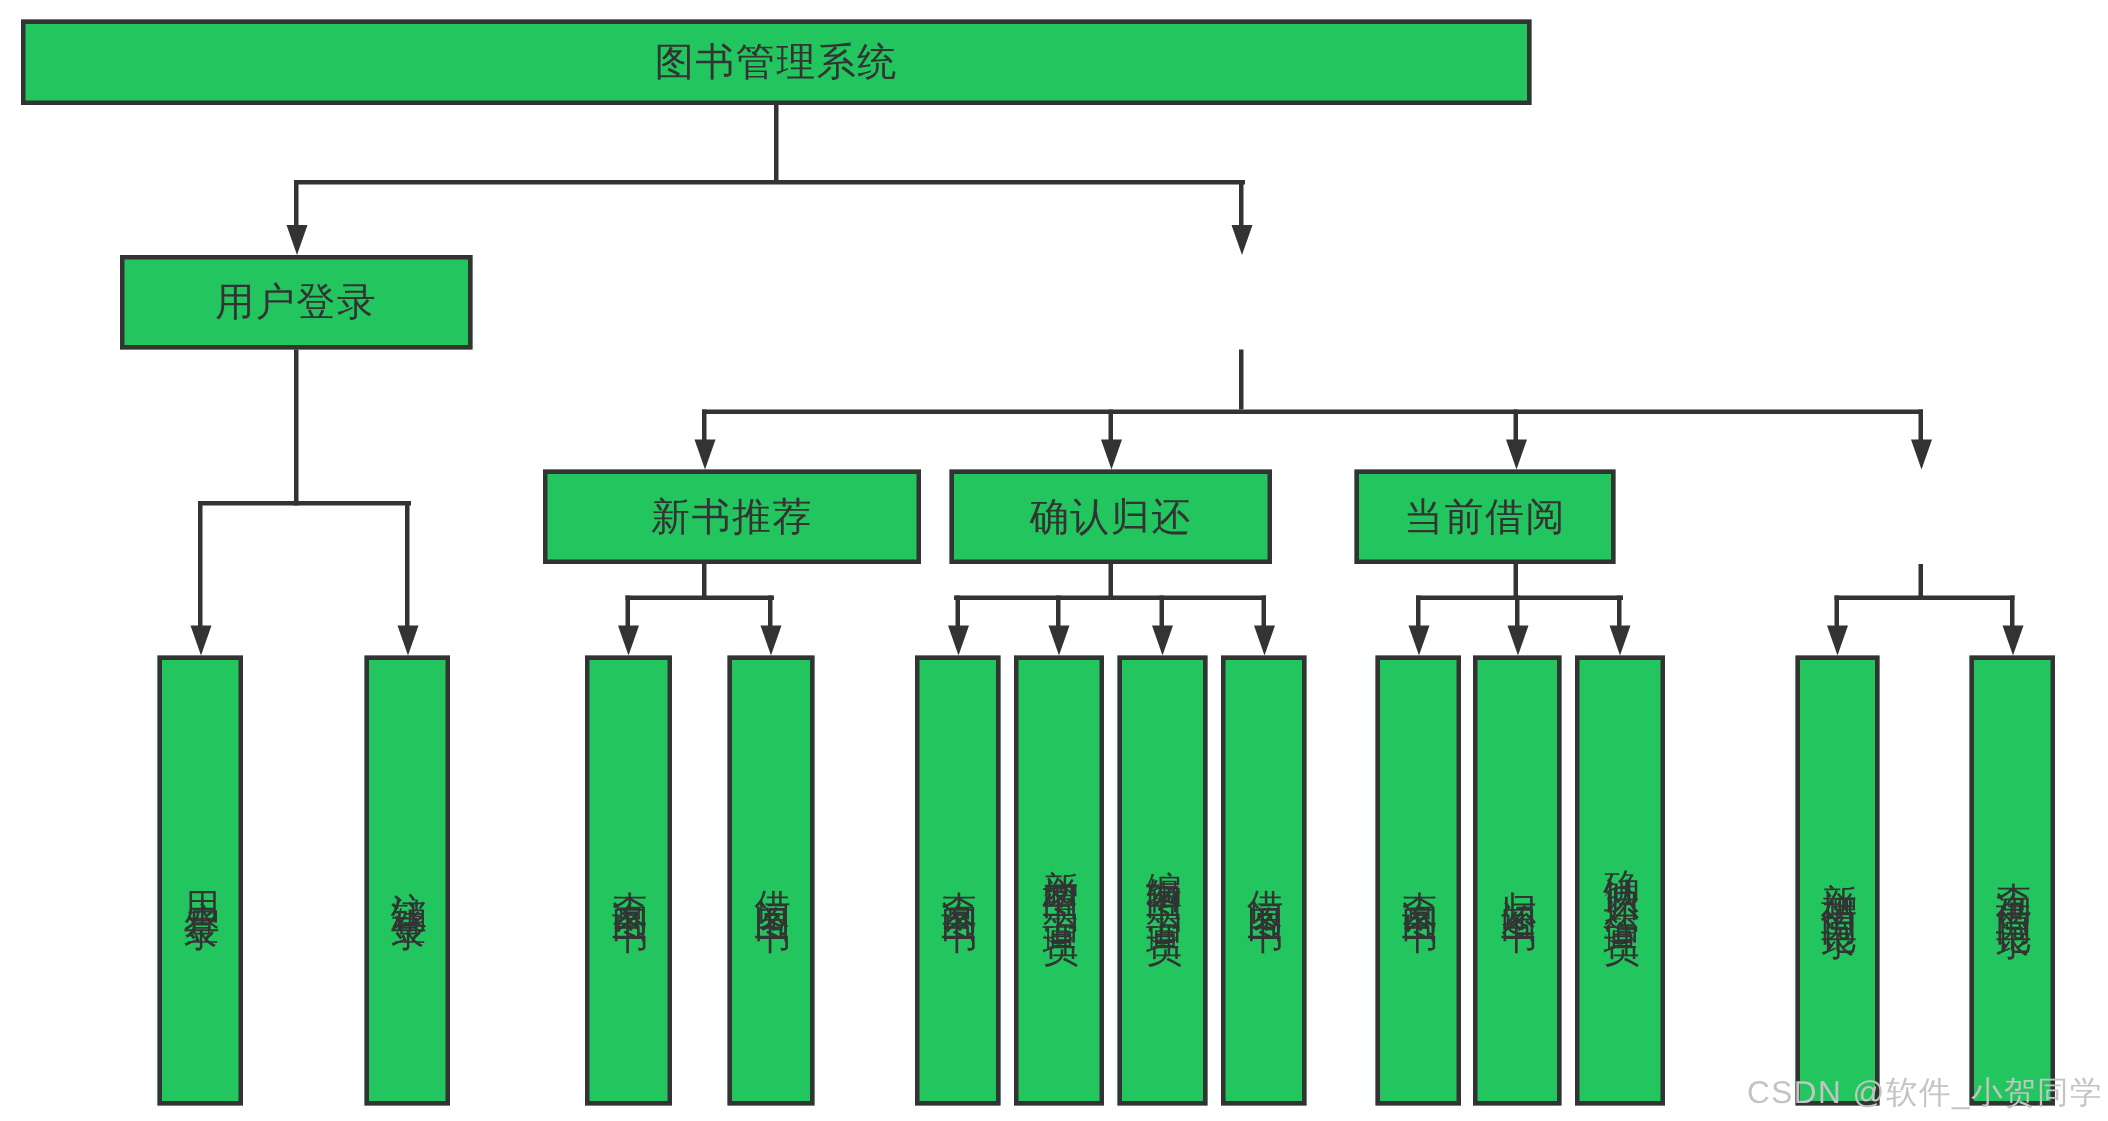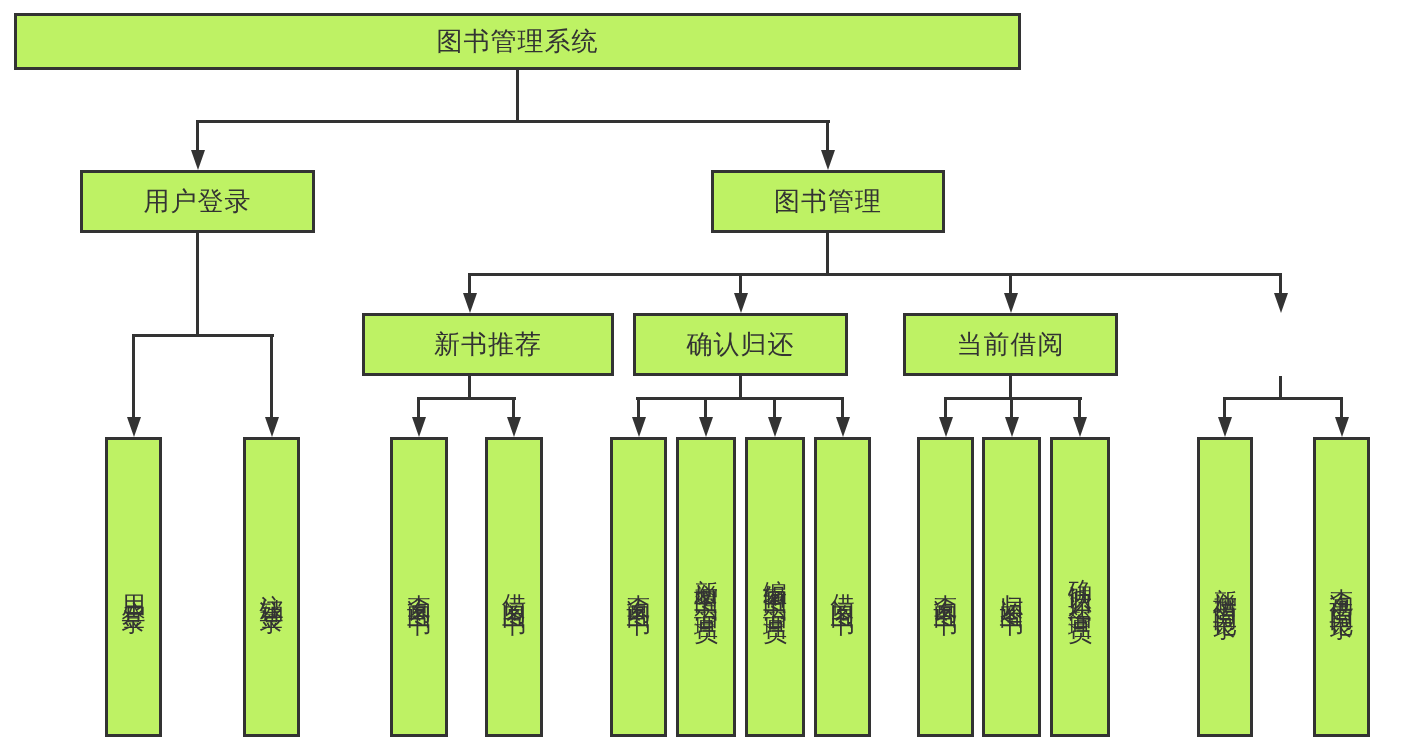"图书管理系统" .box { background: #bef264 -> #22c55e }
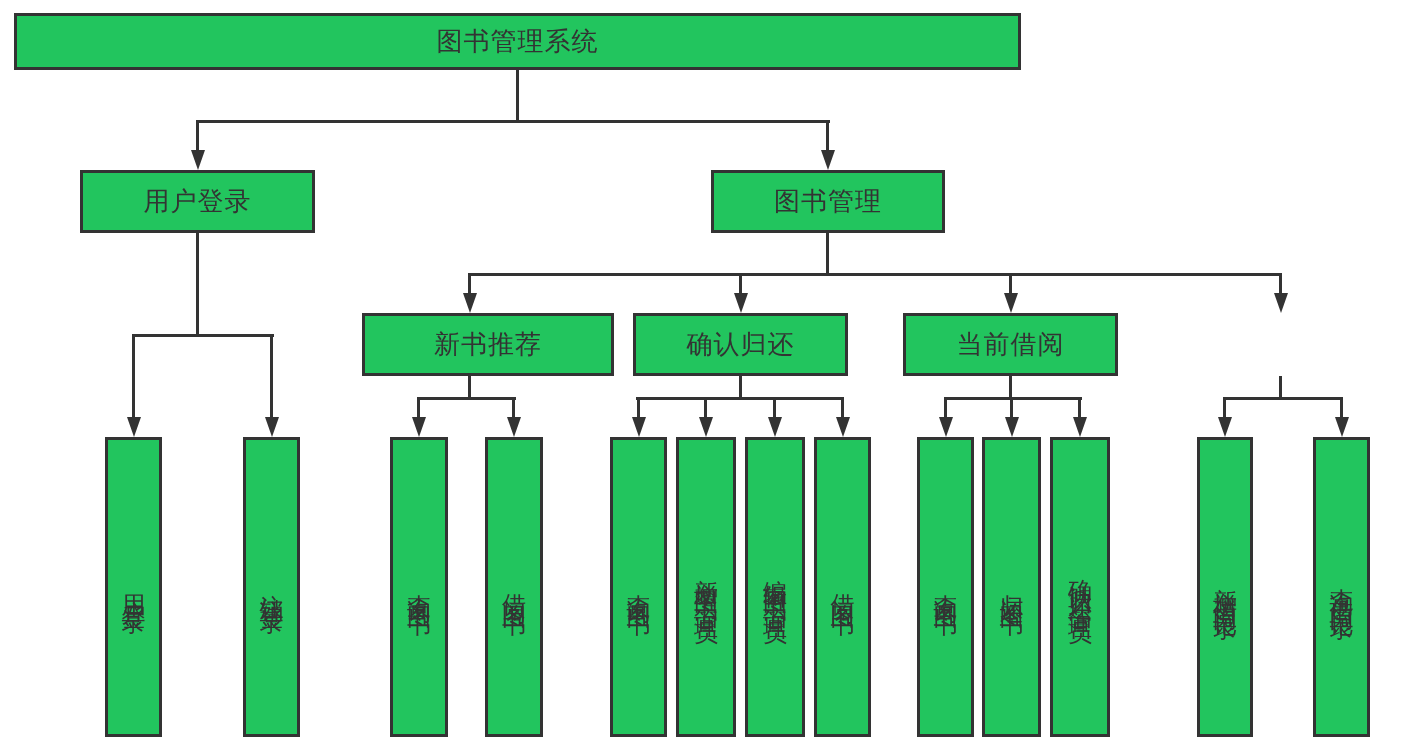"图书管理" div.box { html: <div> <span>图书管理</span> </div> -> none }
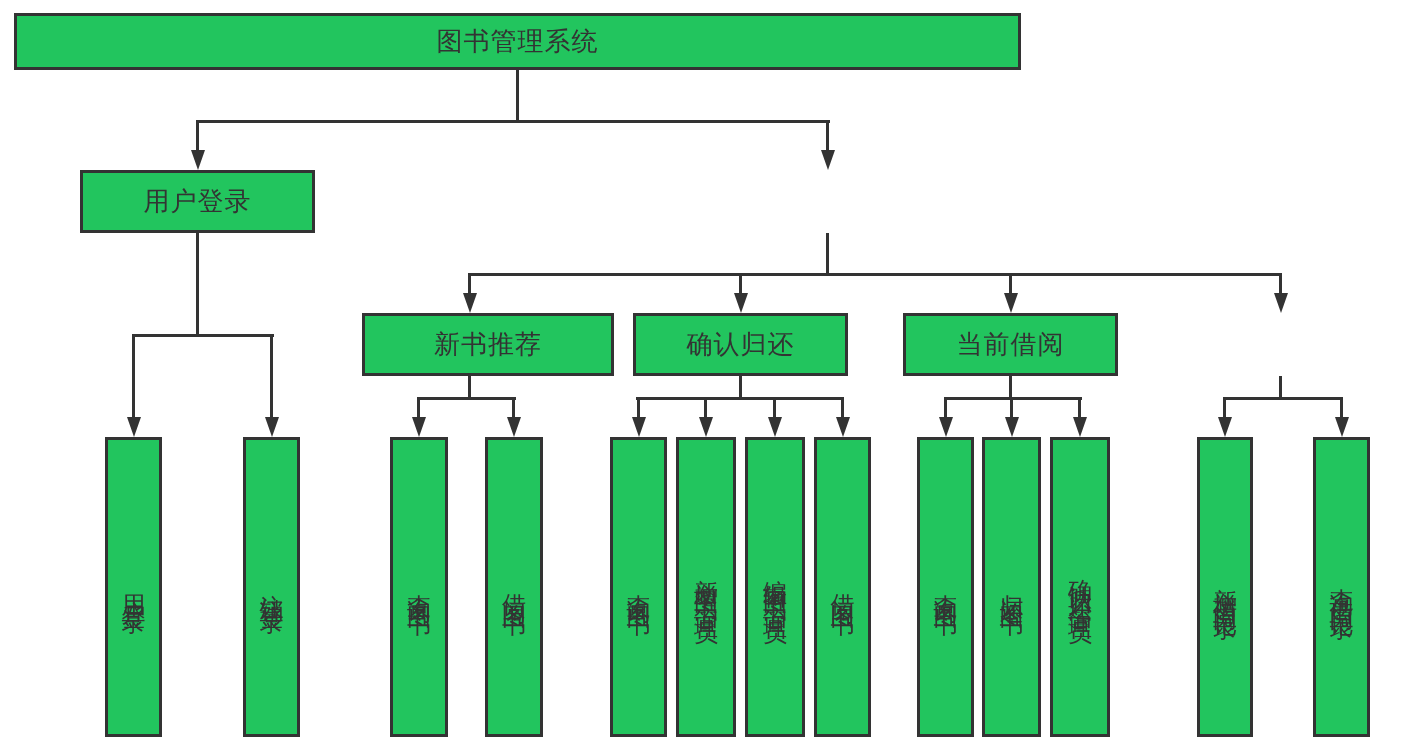"当前借阅" div.box { width: 215px -> 174px }
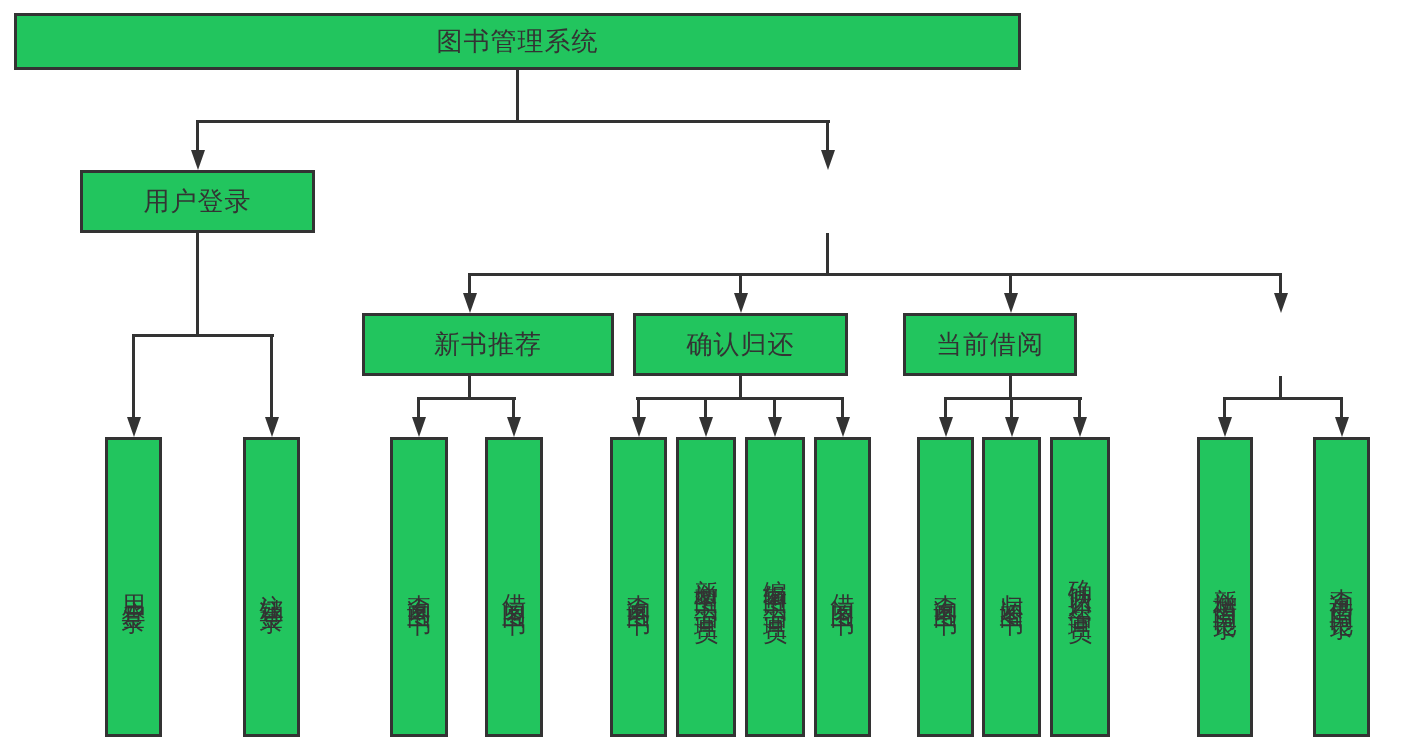"CSDN @软件_小贺同学" div { html: none -> <div>CSDN @软件_小贺同学</div> }
